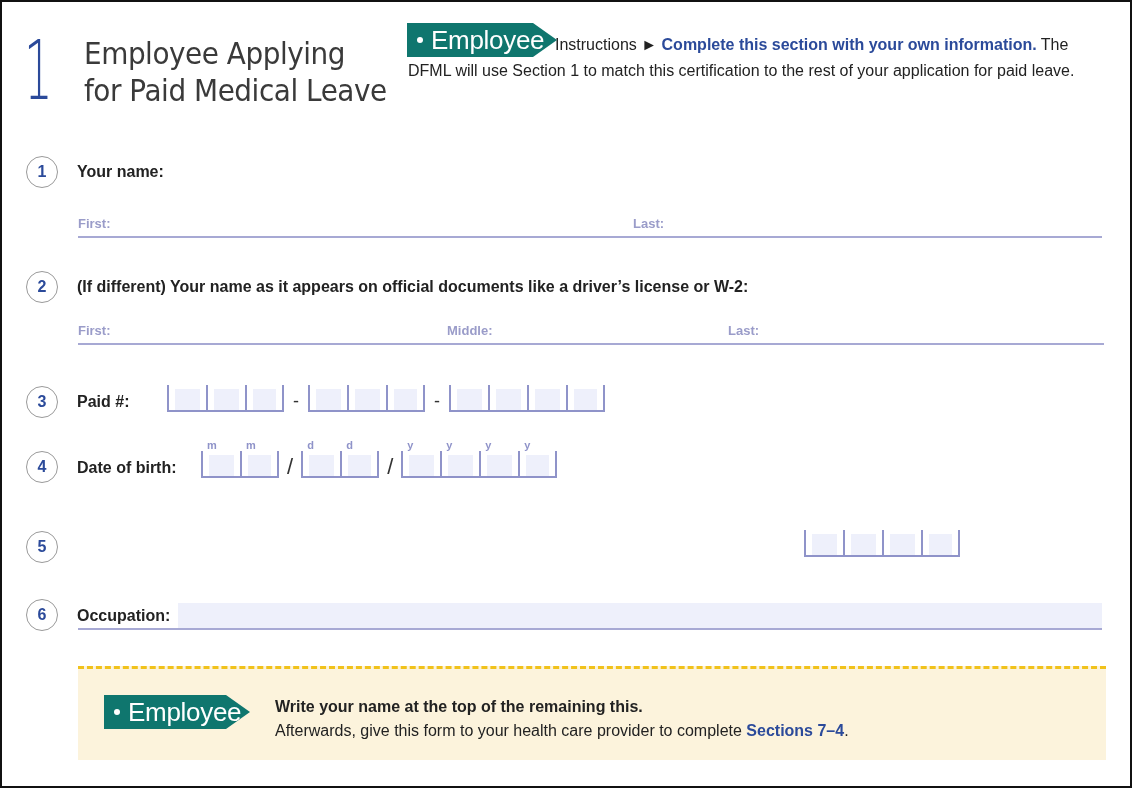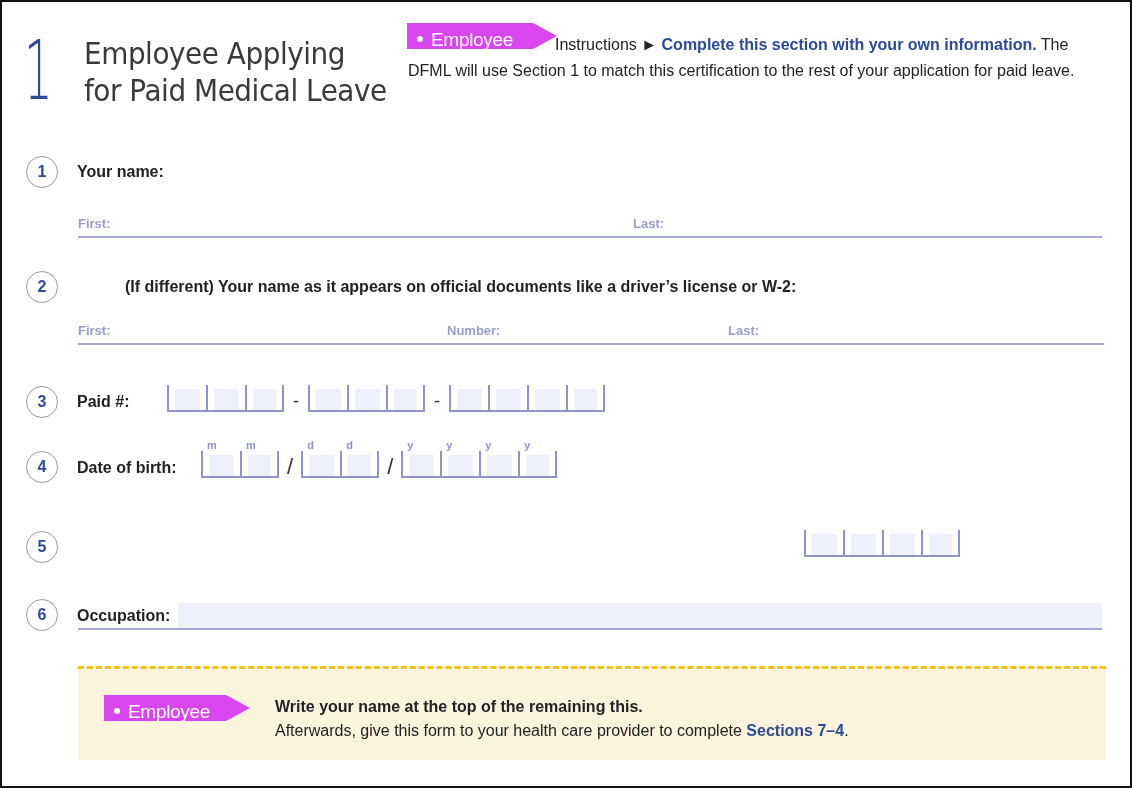"Employee" .tag { background: #d946ef -> #0f766e; font-size: 19px -> 26px; height: 26px -> 34px }
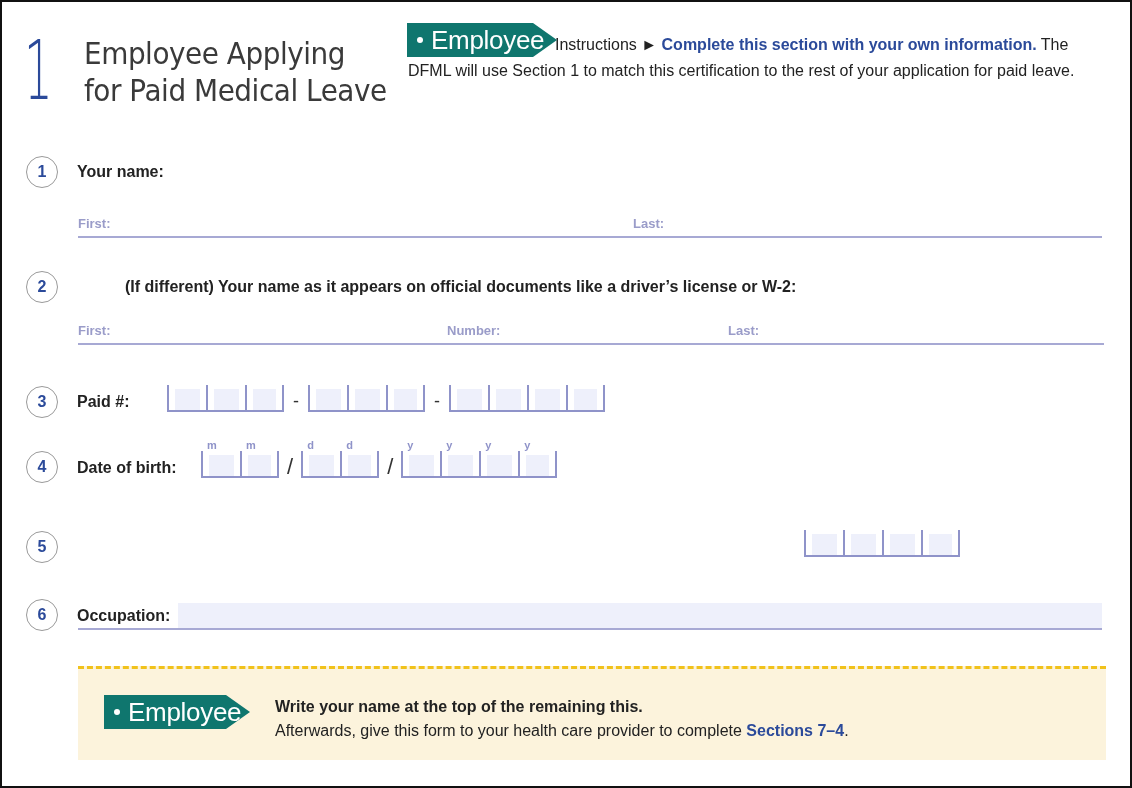"(If different) Your name as" div.abs { margin-left: 48px -> none }
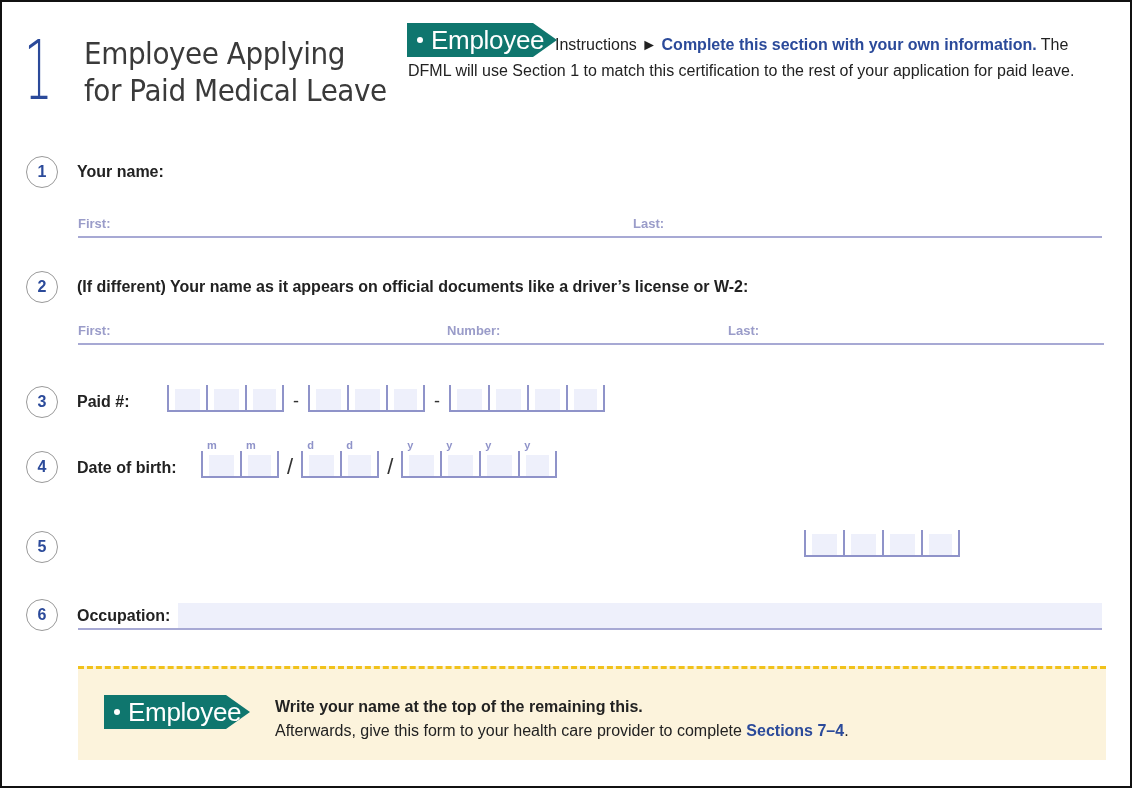"Number:" div.abs { text: Number -> Middle }
